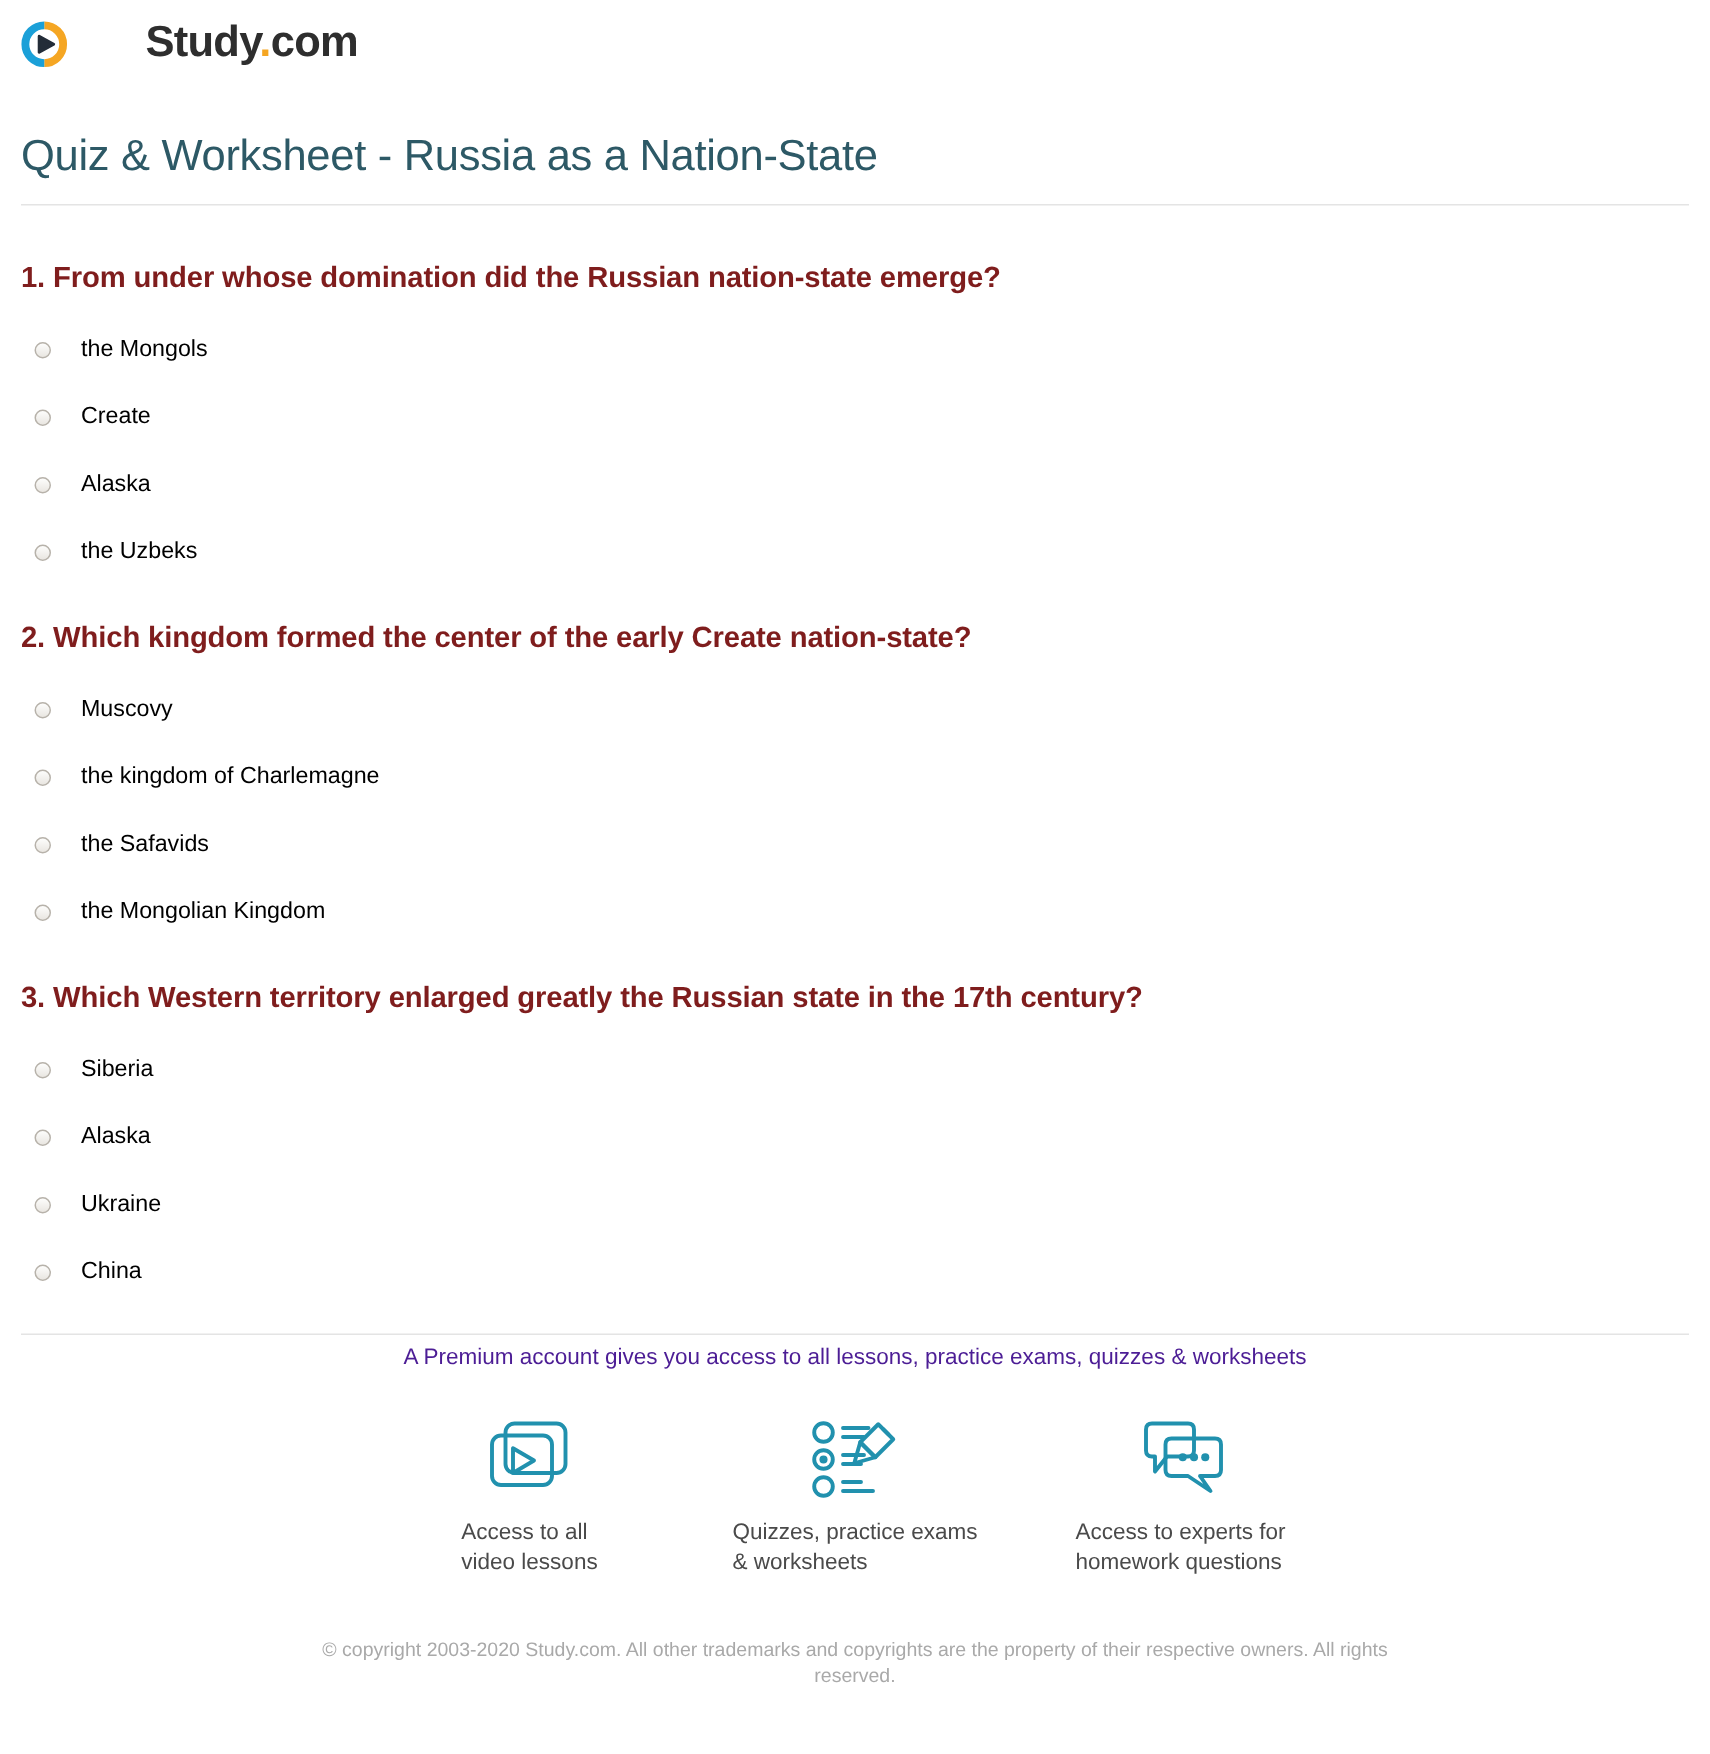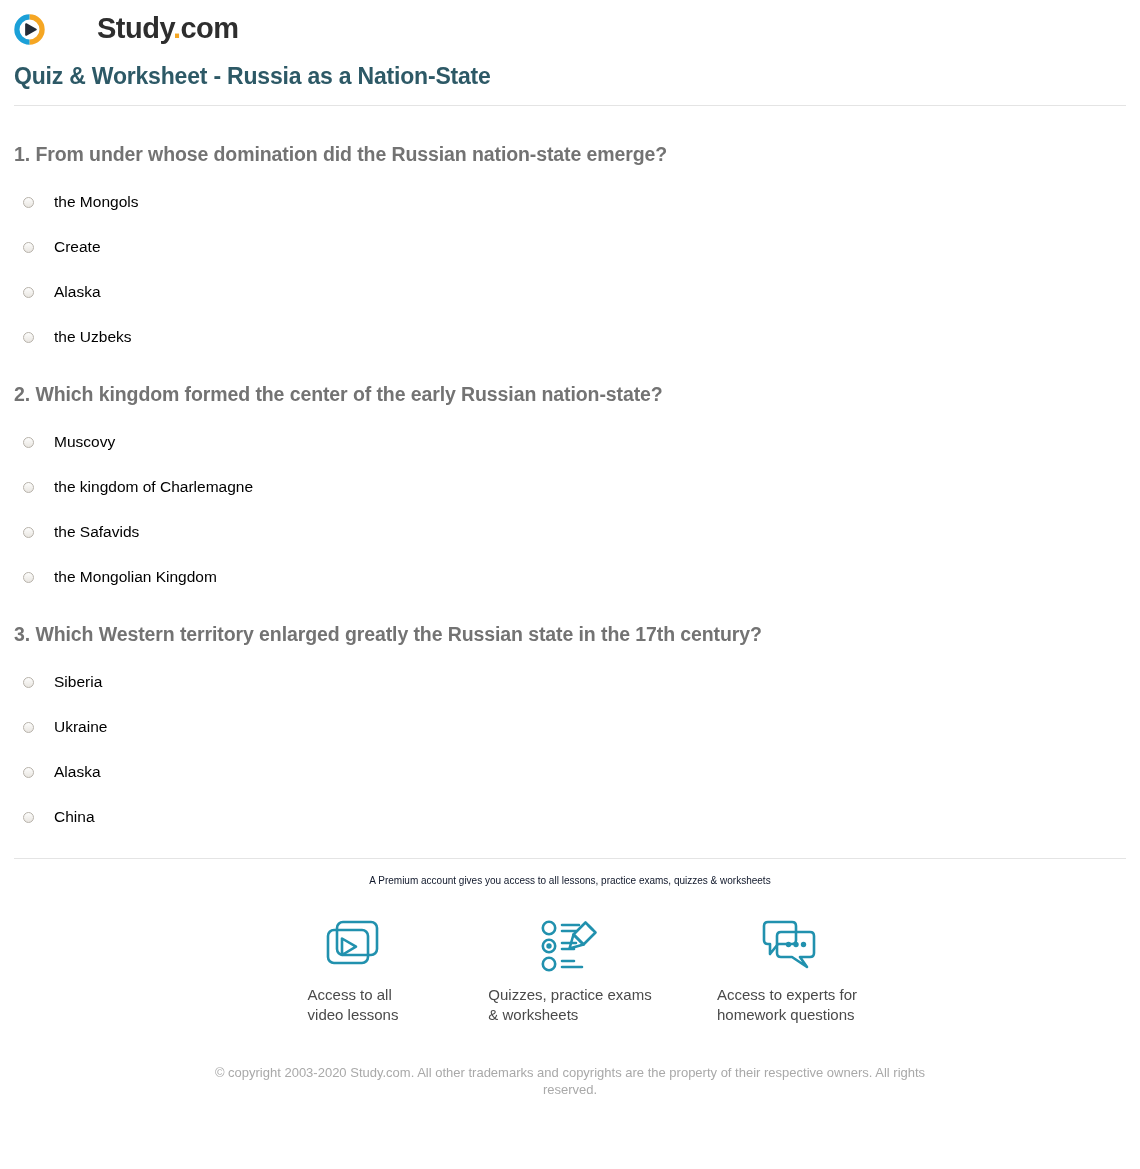"Quiz & Worksheet - Russia" .page-title { font-size: 23px -> 29px; font-weight: bold -> normal; margin: 6px 0 17px 0 -> 31px 0 17px 0 }
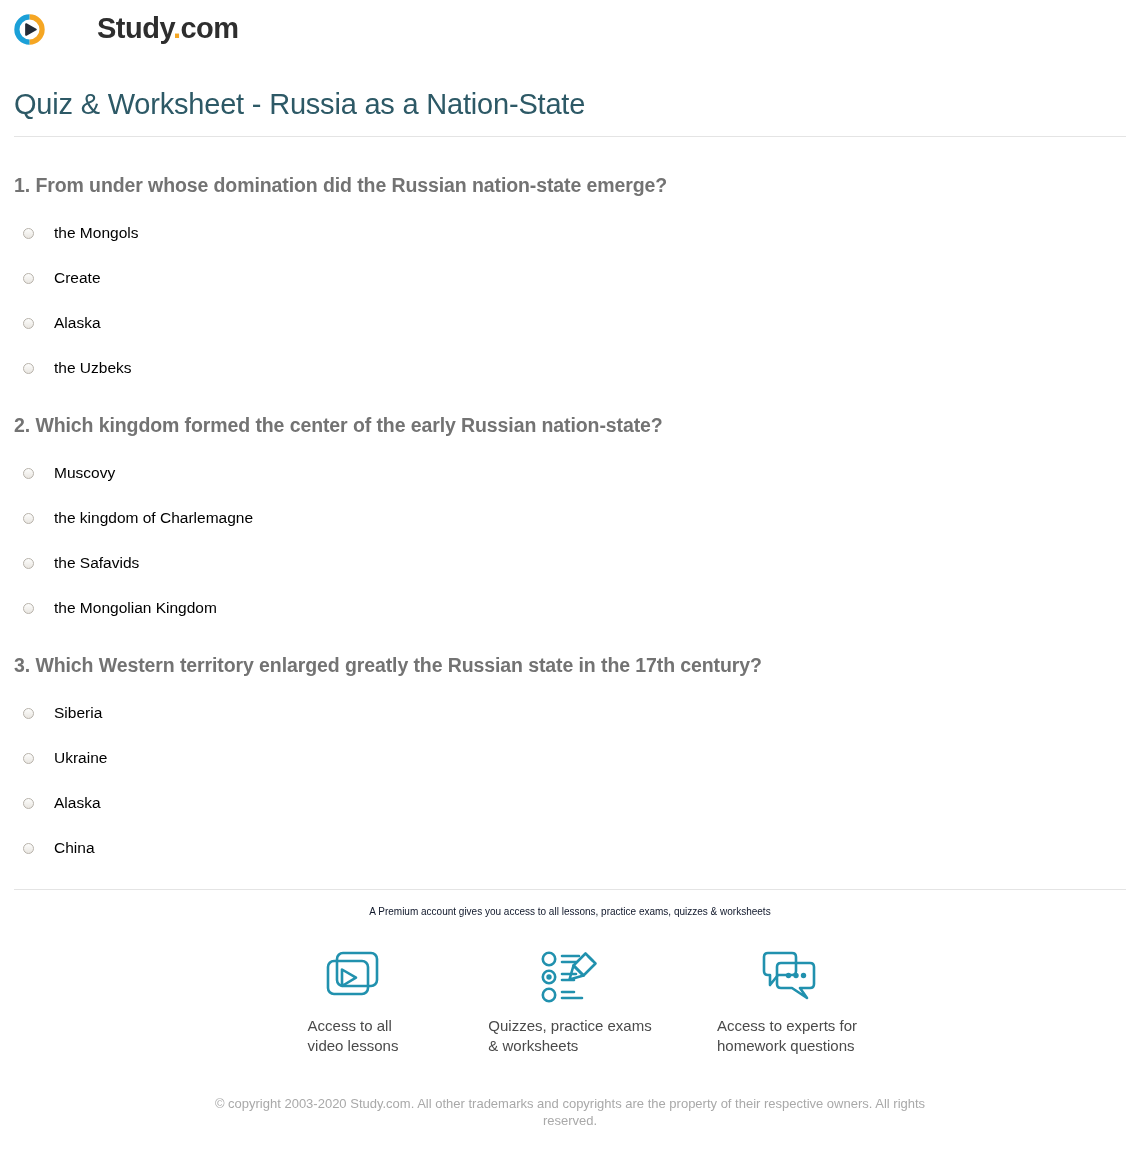"1. From under whose domination" .q-heading { color: #737373 -> #7f1d1d }
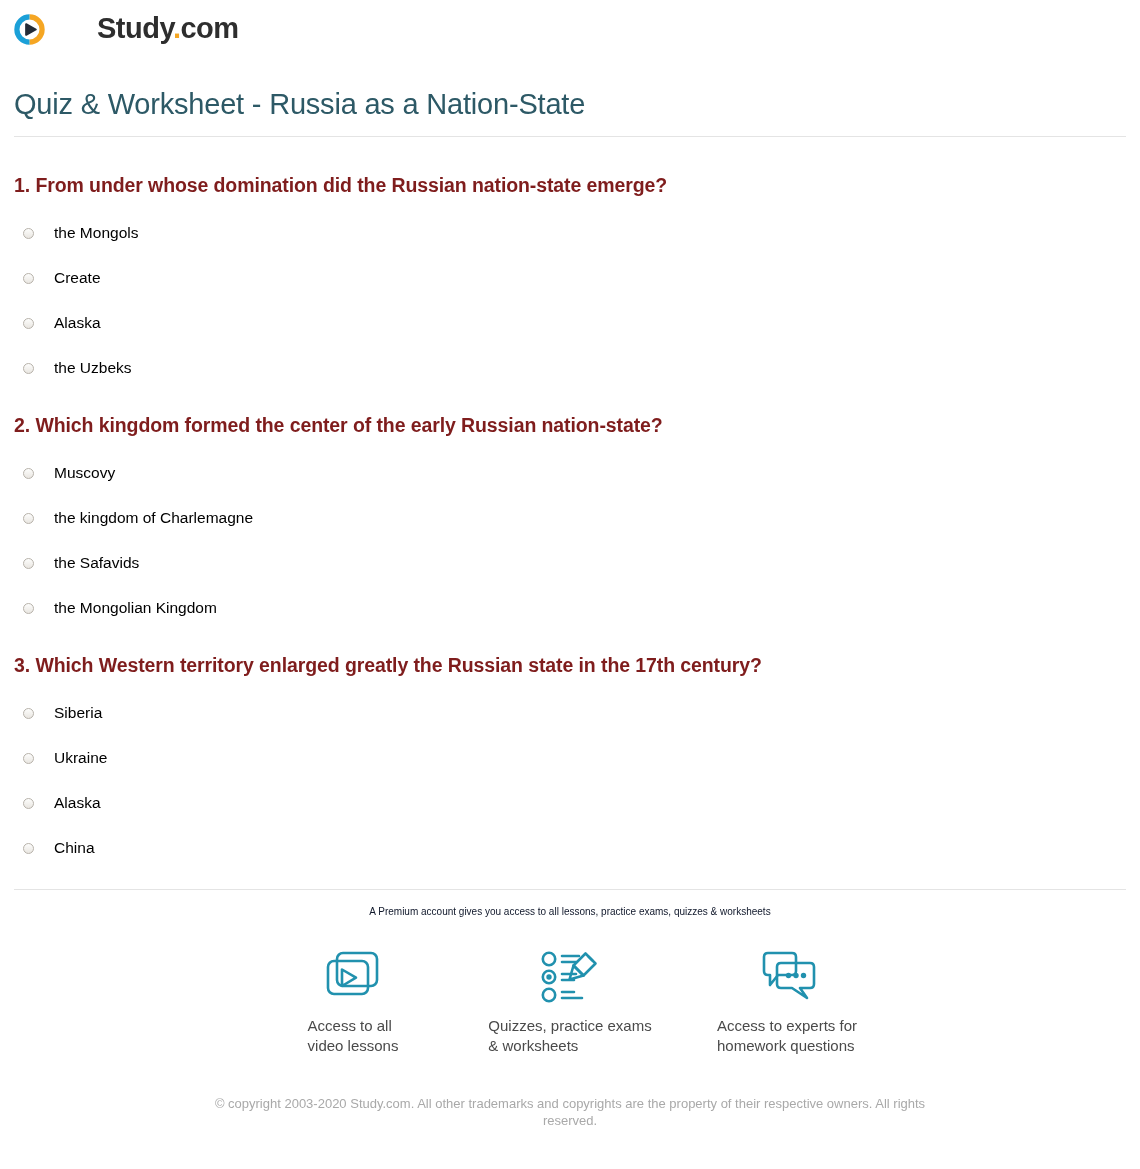"Which kingdom formed the center" span { text: Russian -> Create }
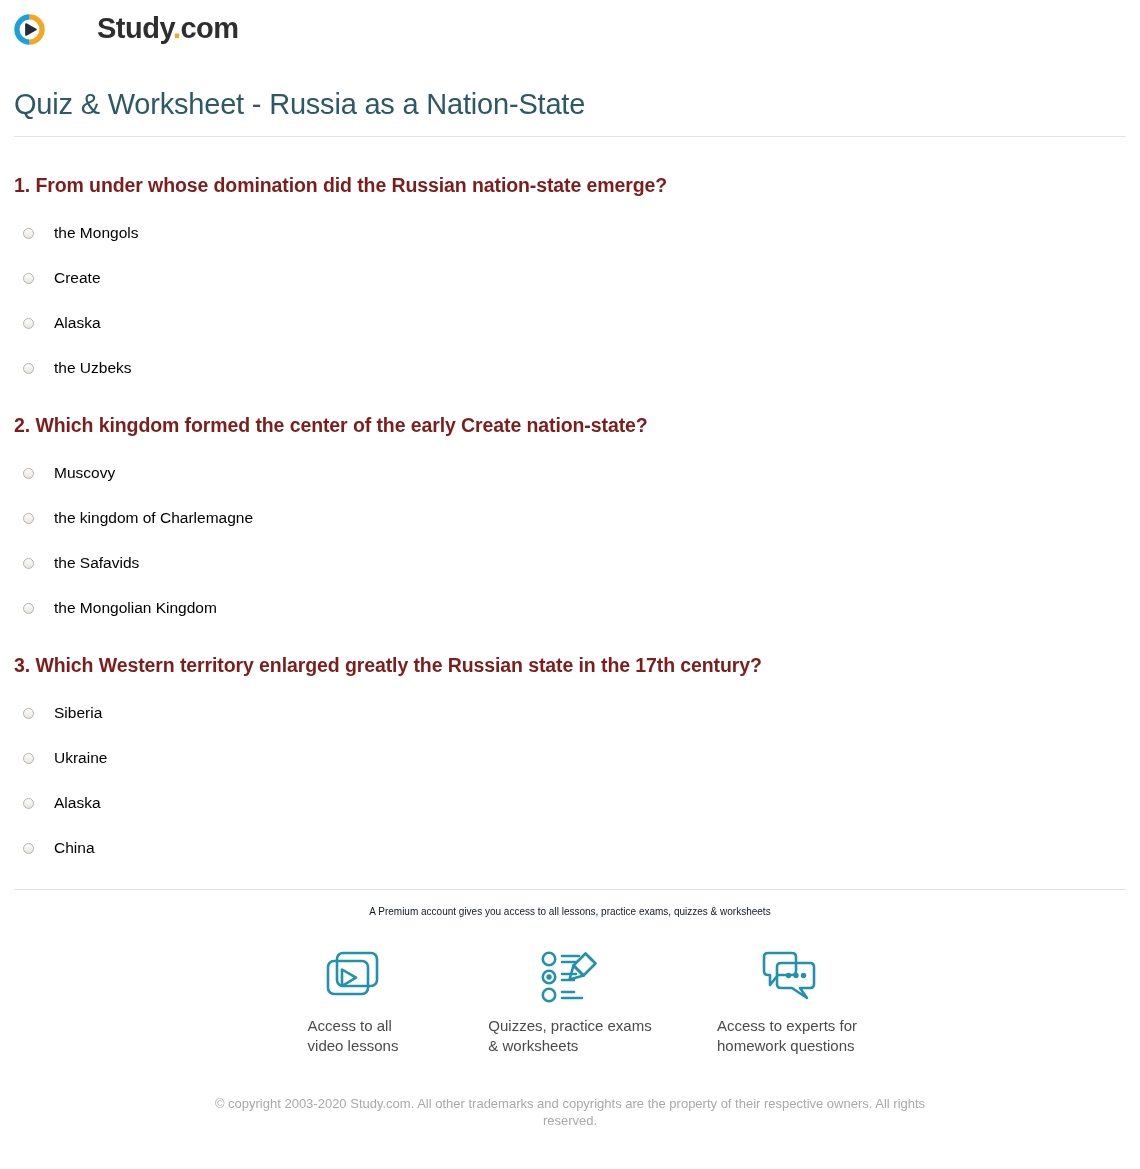"Ukraine" div.option { order: before "Alaska" -> after "Alaska" }
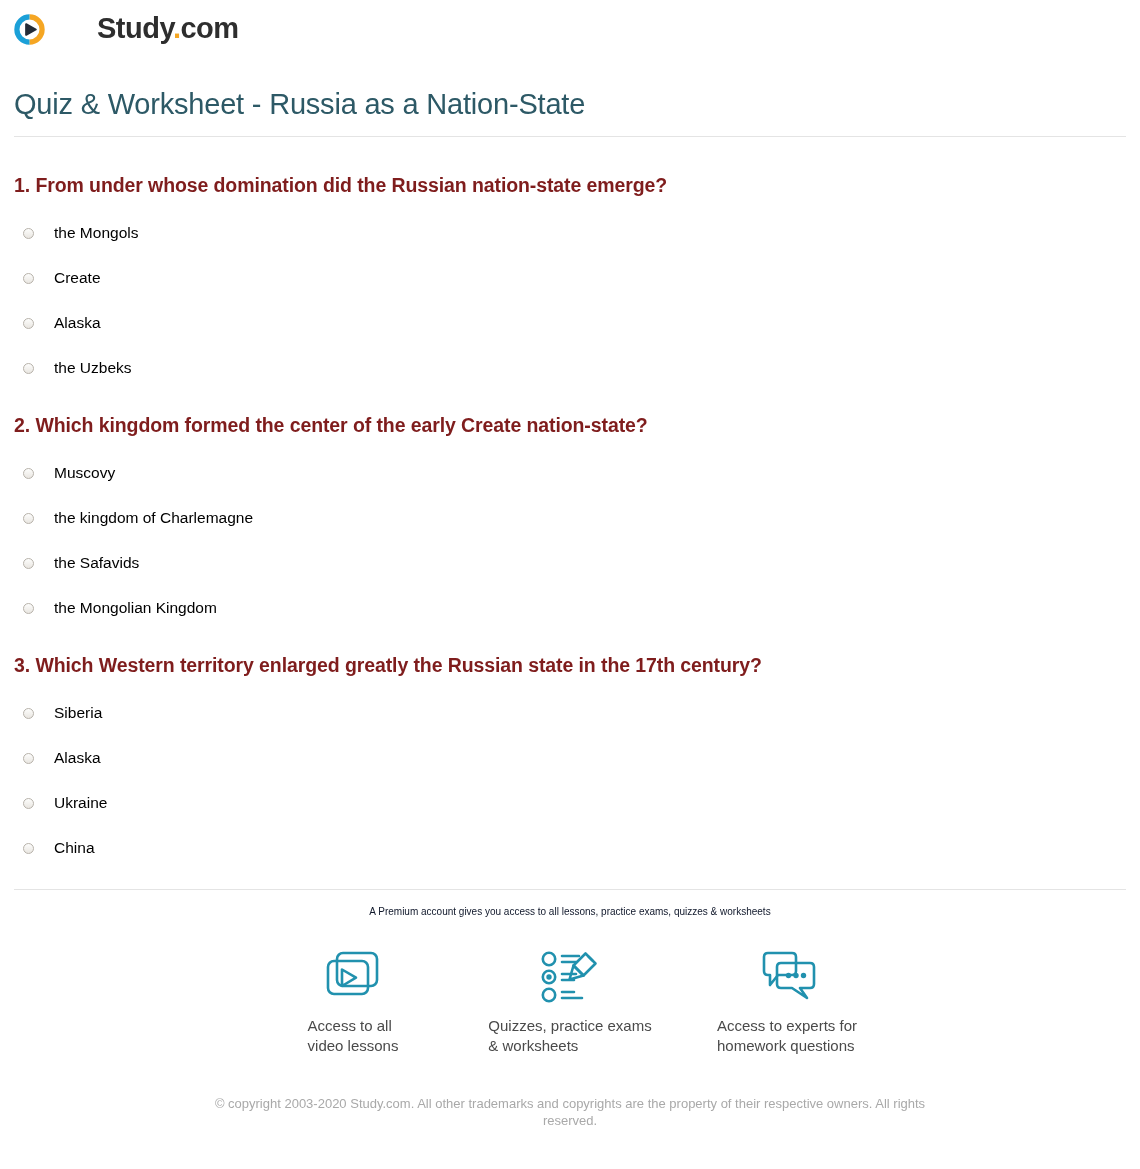"A Premium account gives you" .account-sub { color: #0f172a -> #4c1d95; font-size: 10px -> 15px; margin: 16px 0 0 0 -> 6px 0 0 0 }
